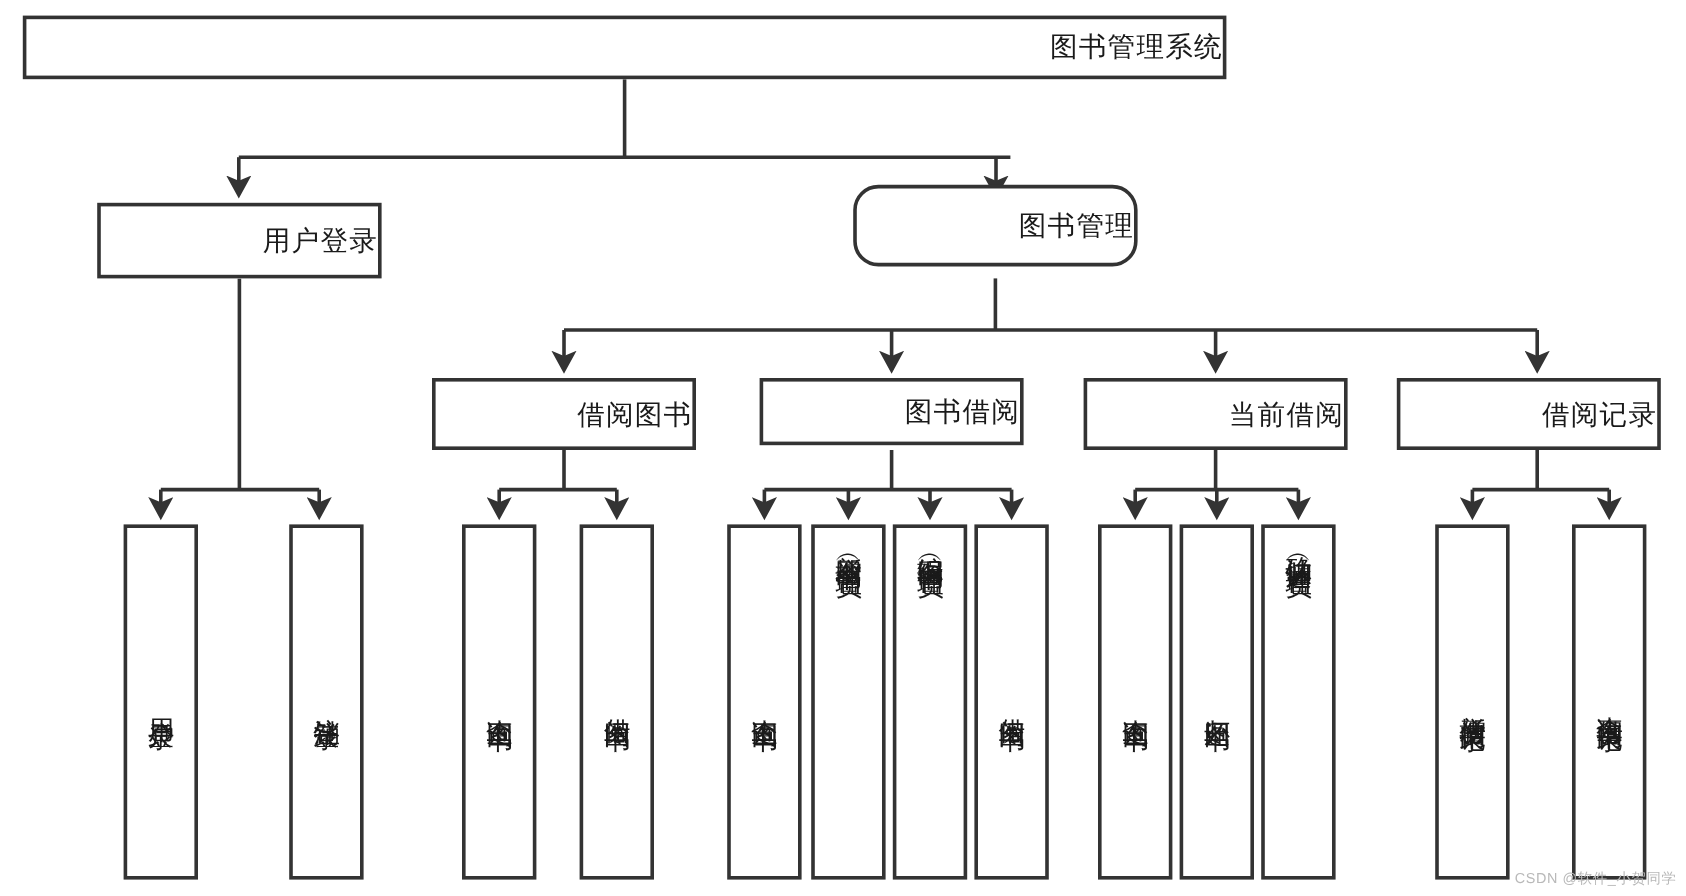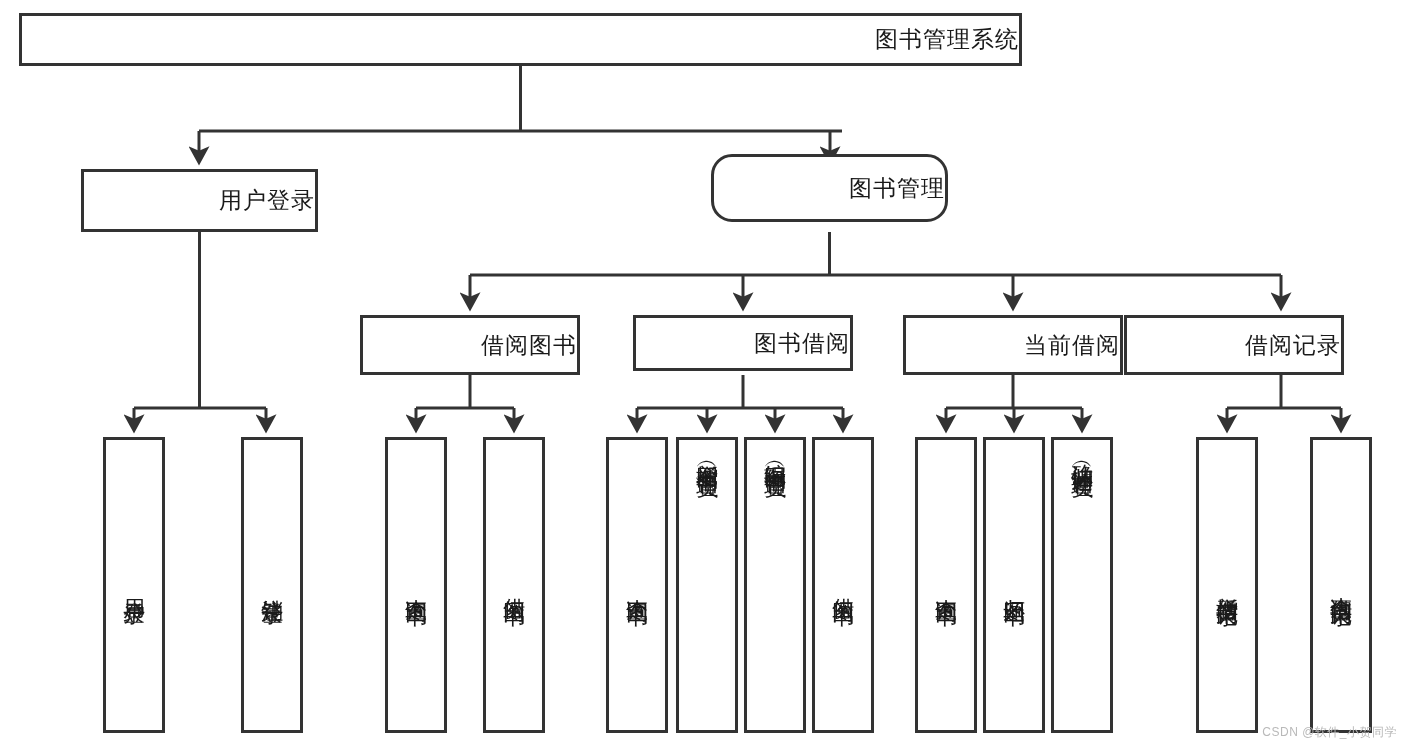"借阅记录" div.node { left: 1124px -> 1164px }
